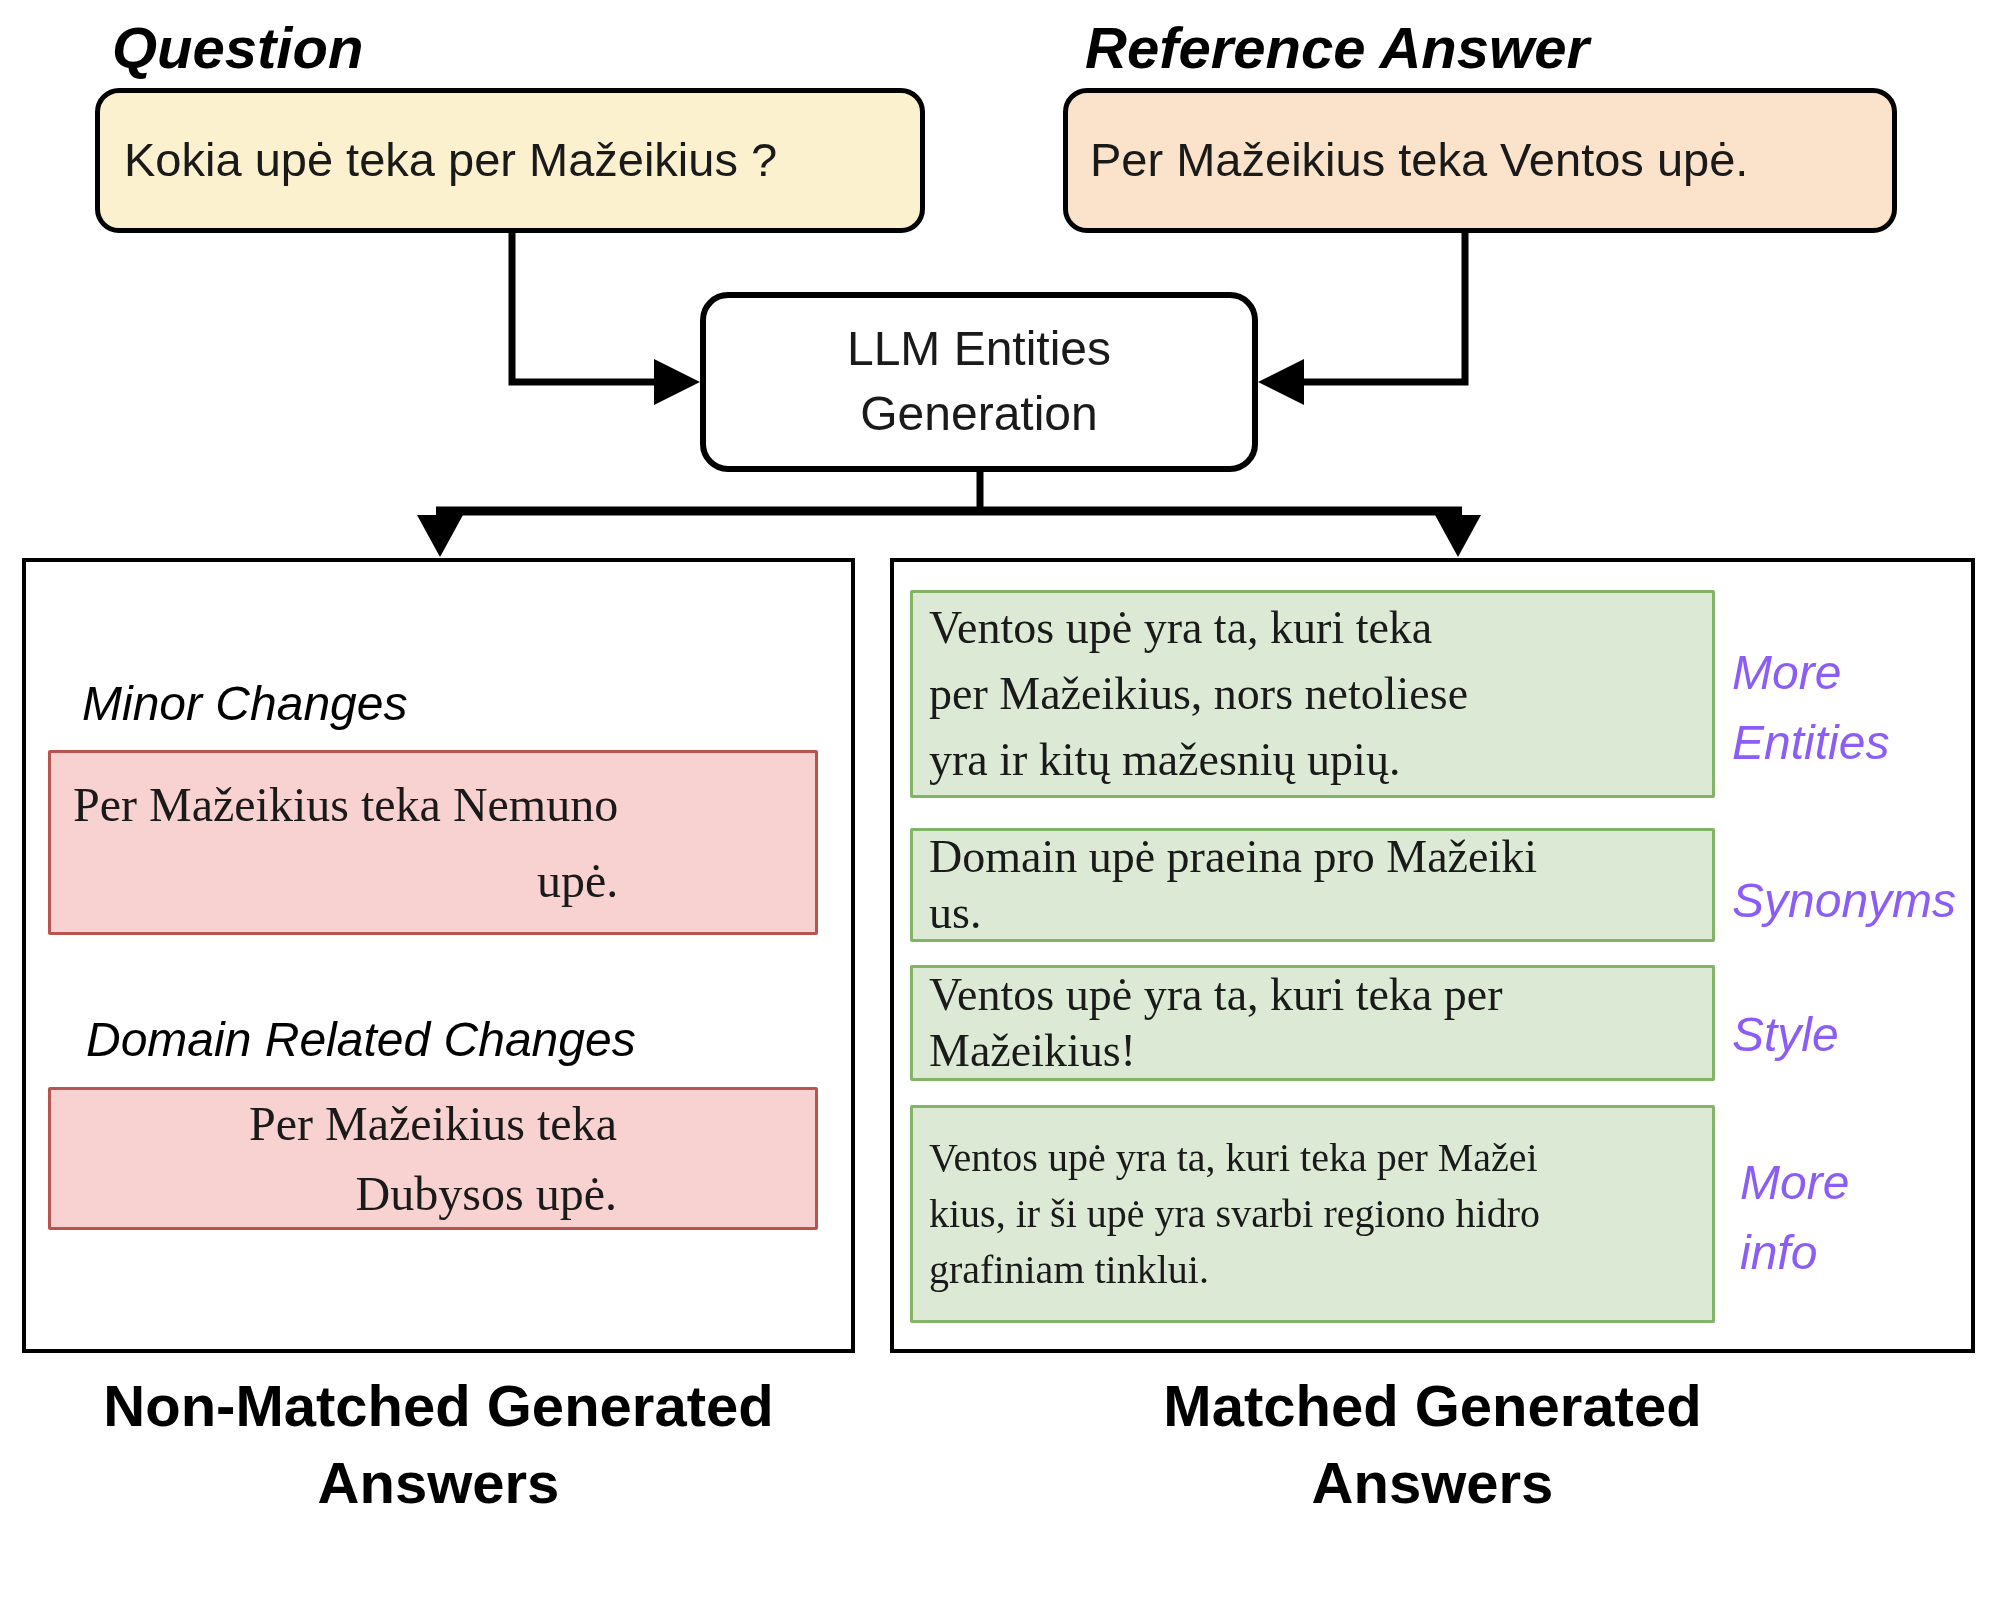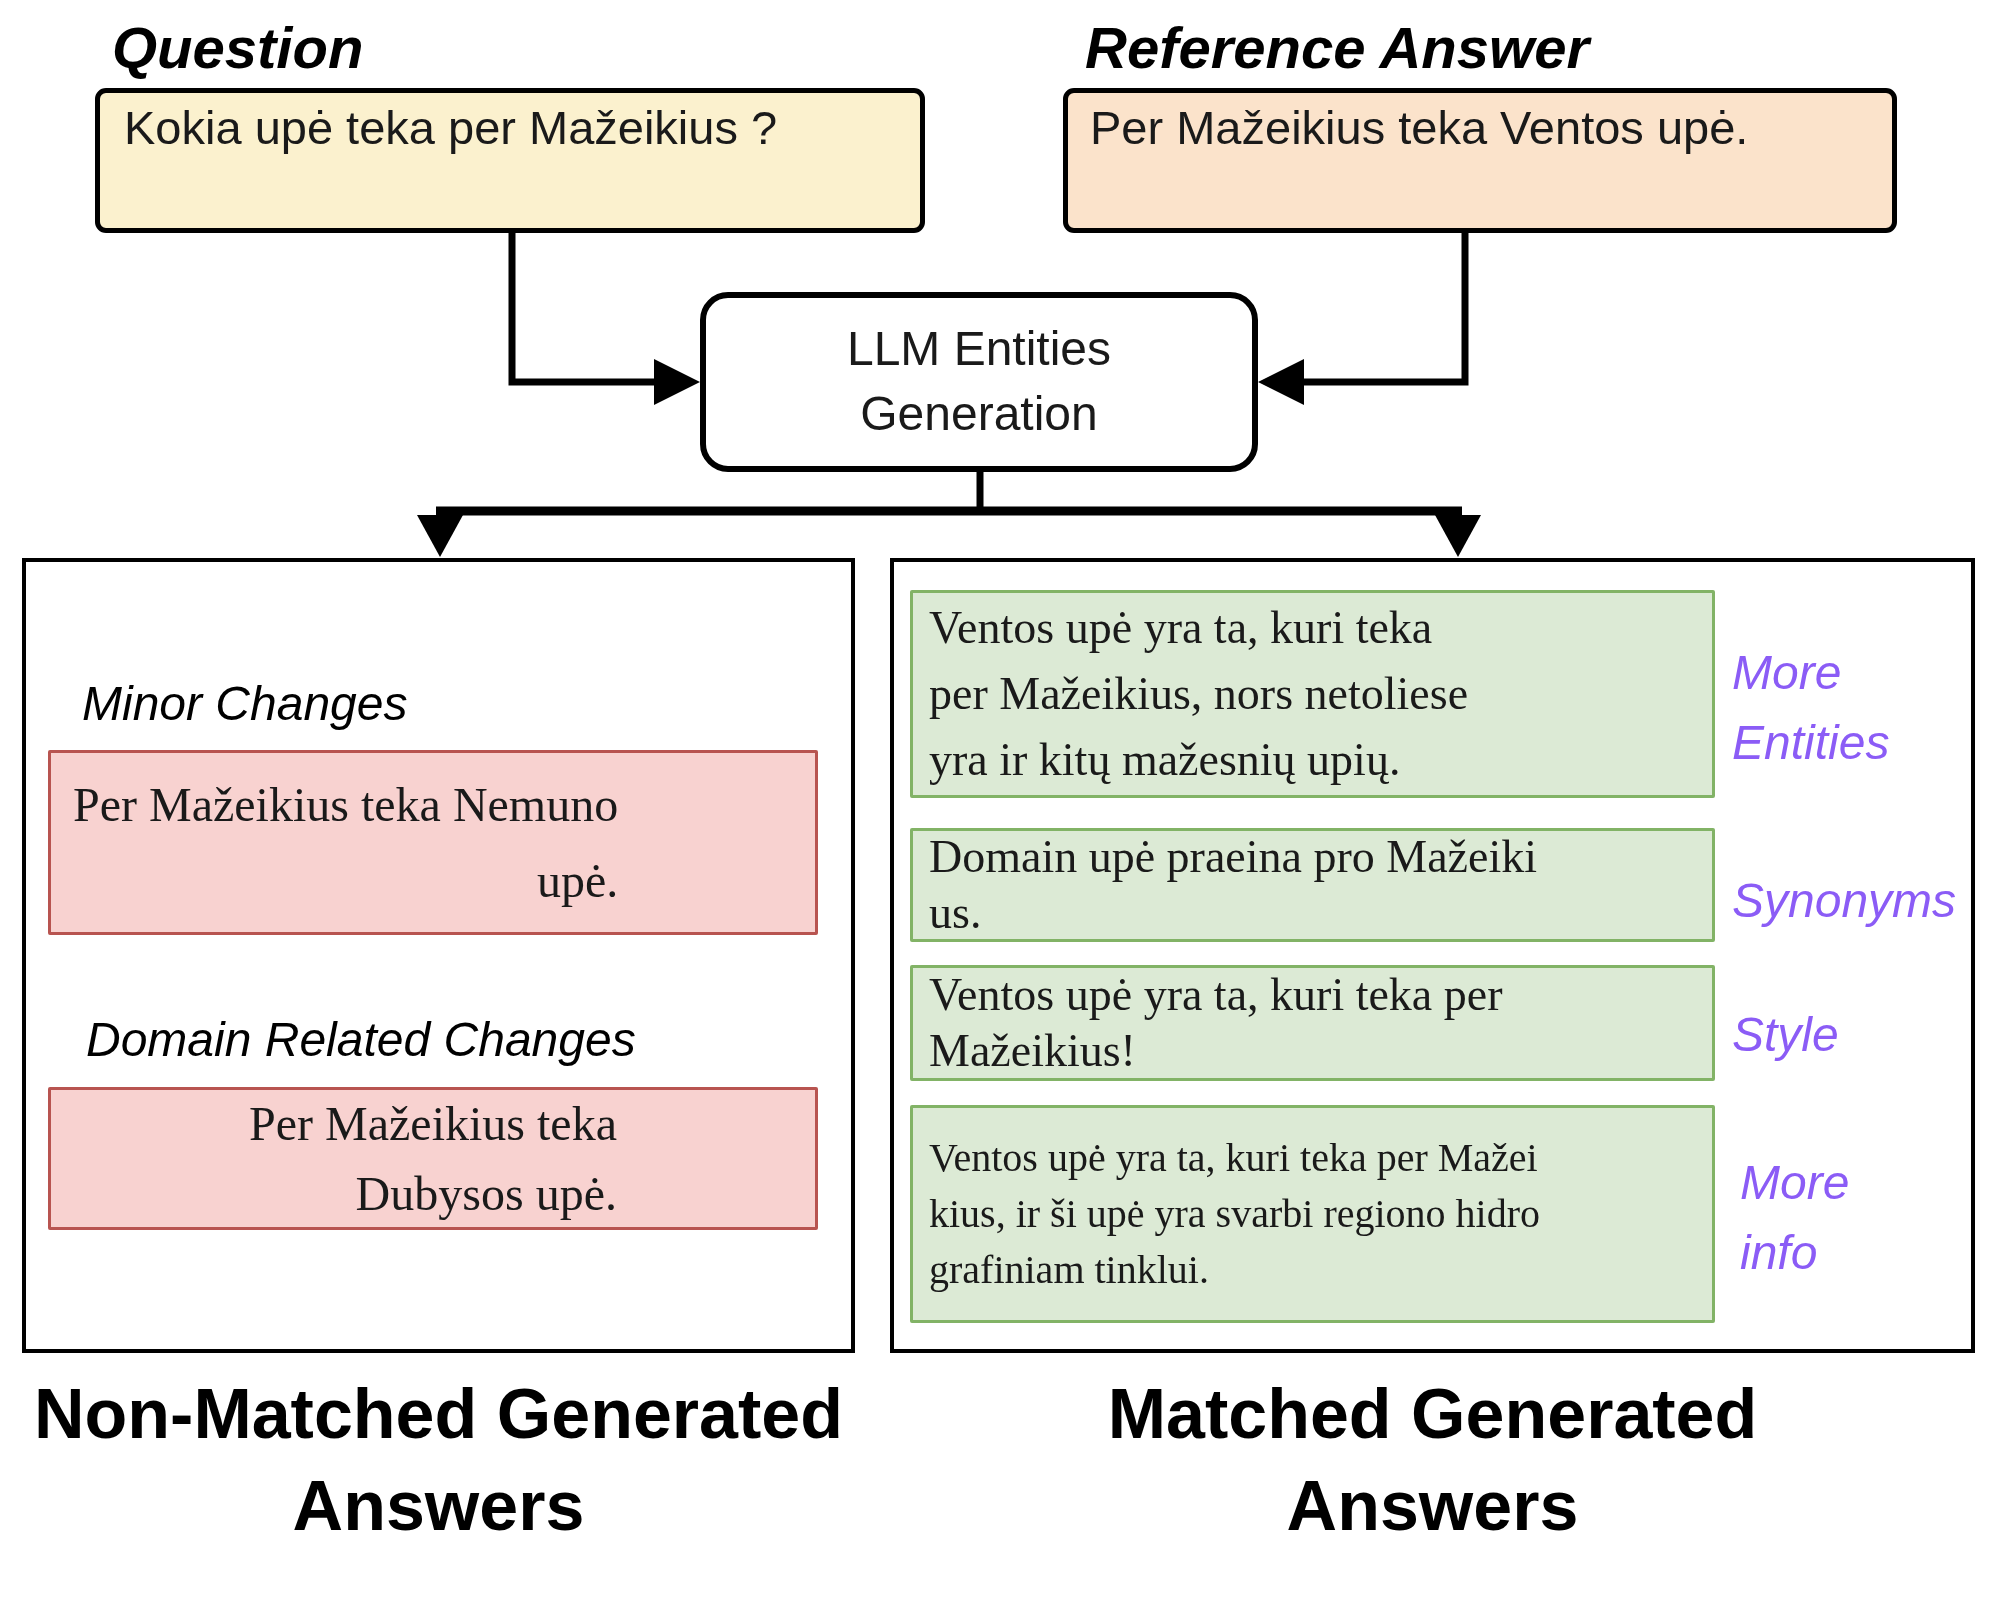"Kokia upė teka per Mažeikius" .box { align-items: flex-start -> center; border-radius: 11px -> 24px }
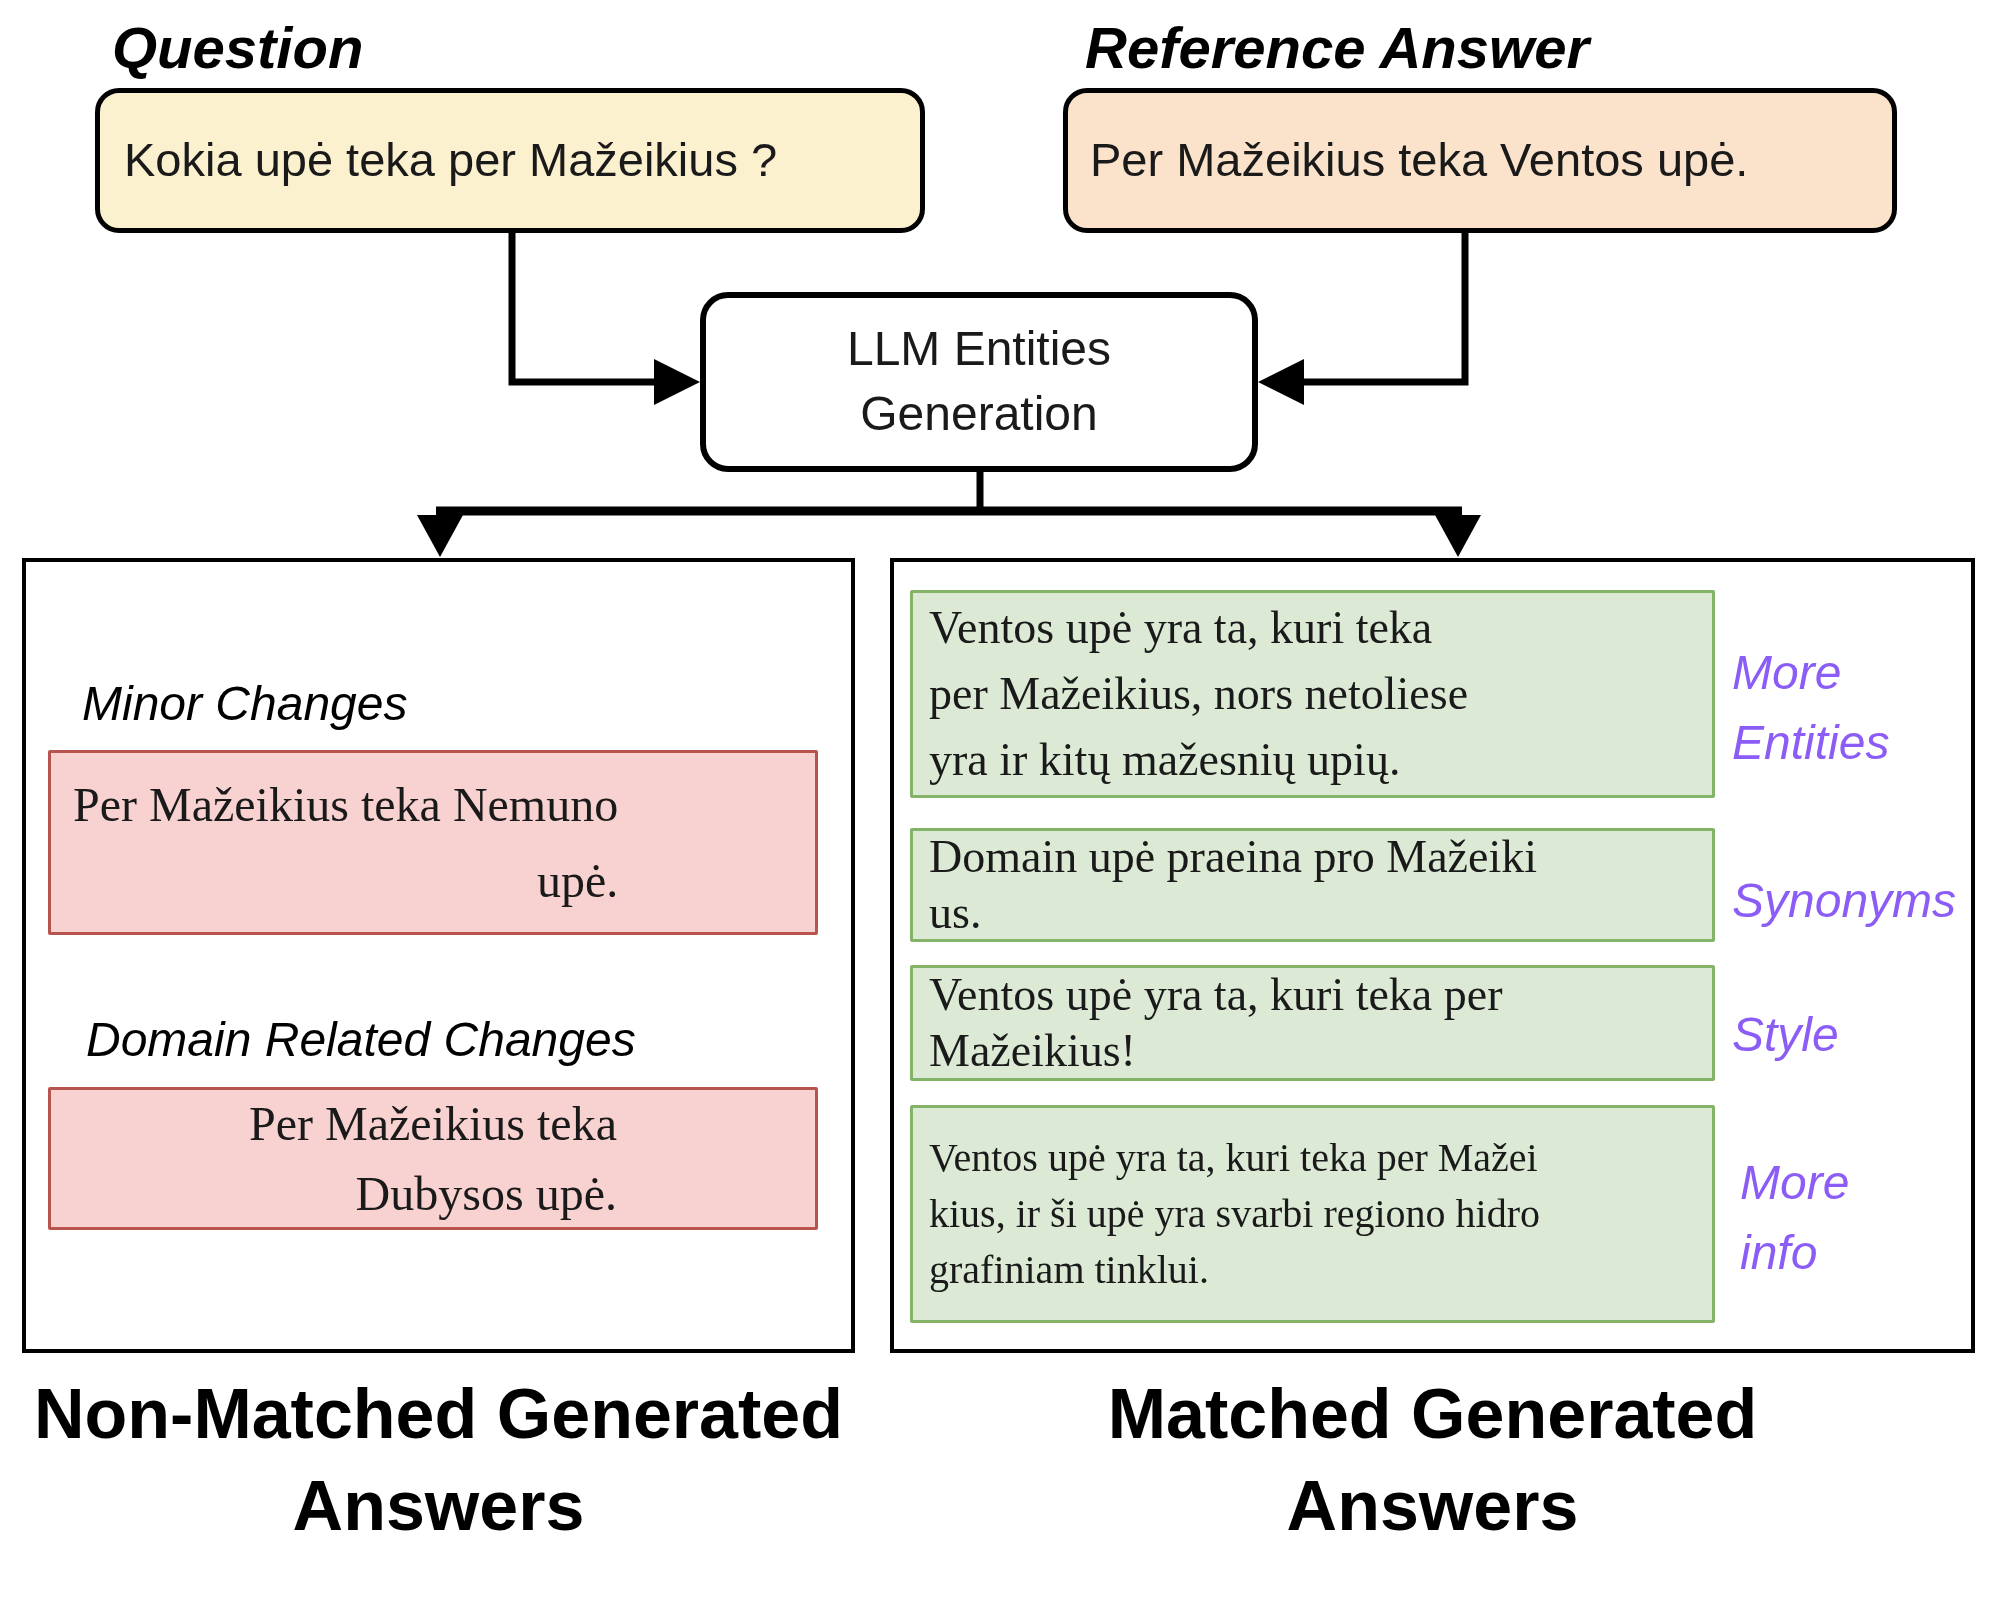"Non-Matched Generated" .caption { font-size: 70px -> 58px }
